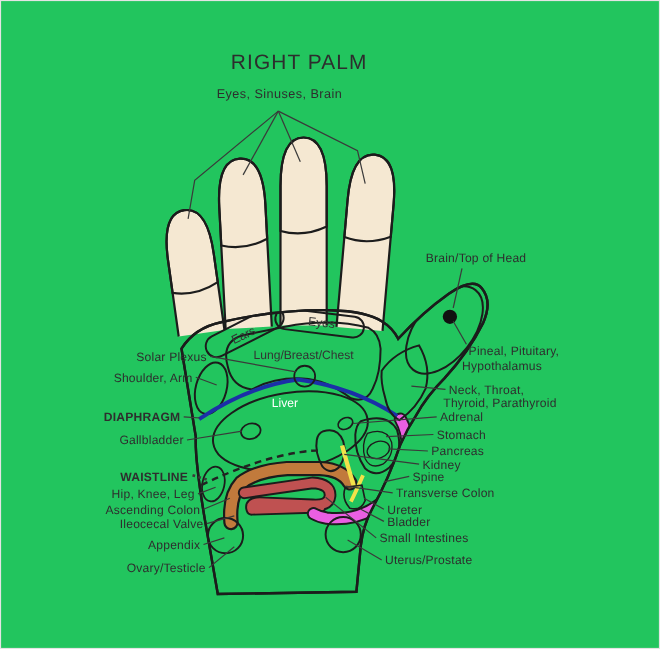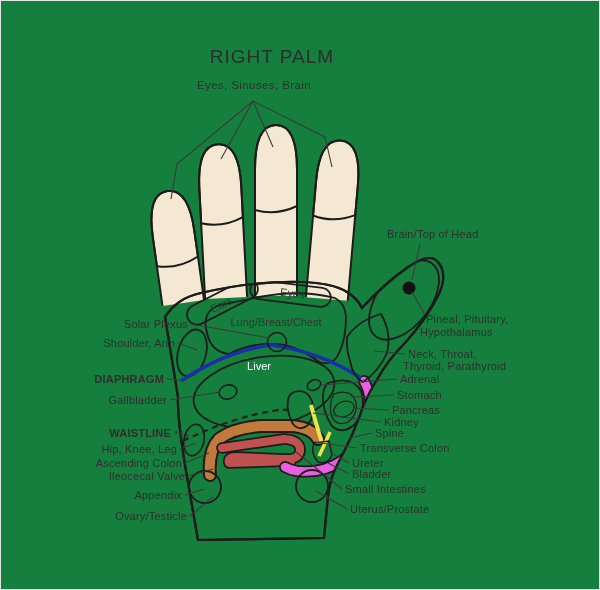"RIGHT PALM" #stage { background: #15803d -> #22c55e }
